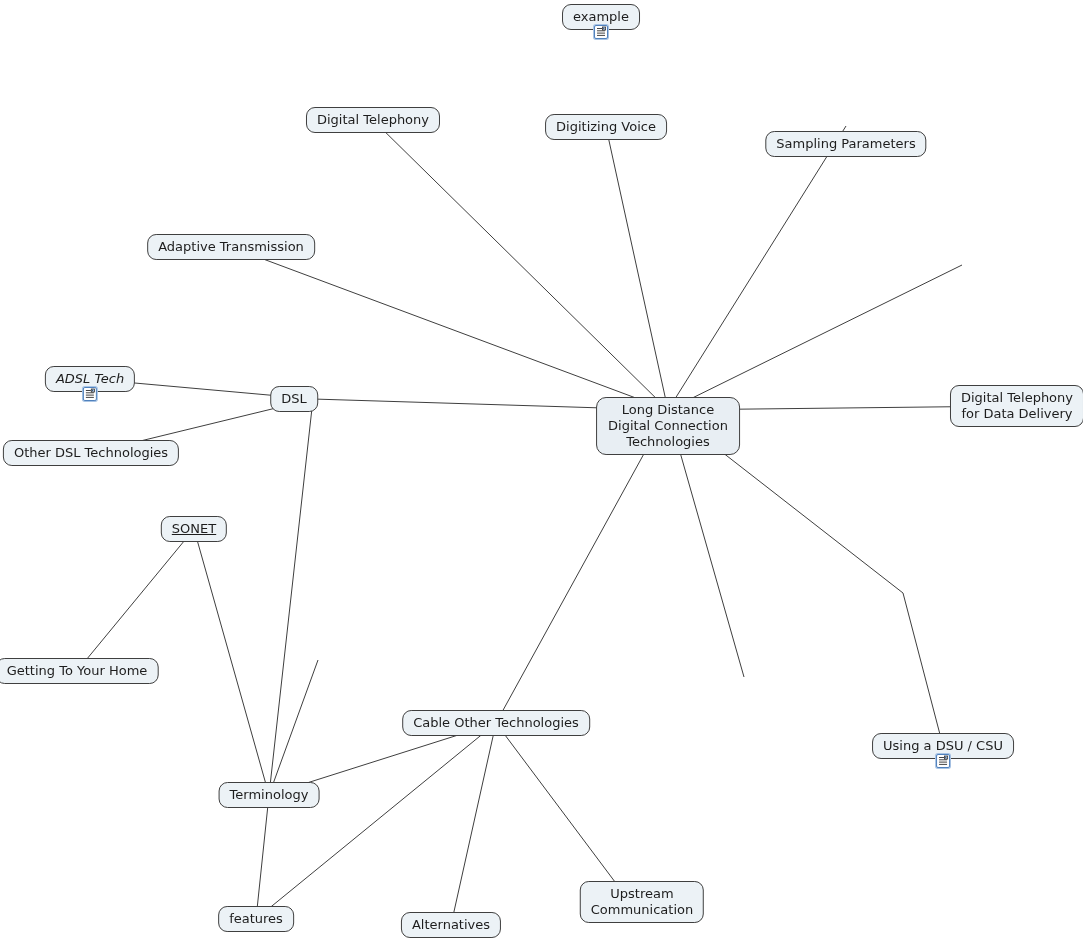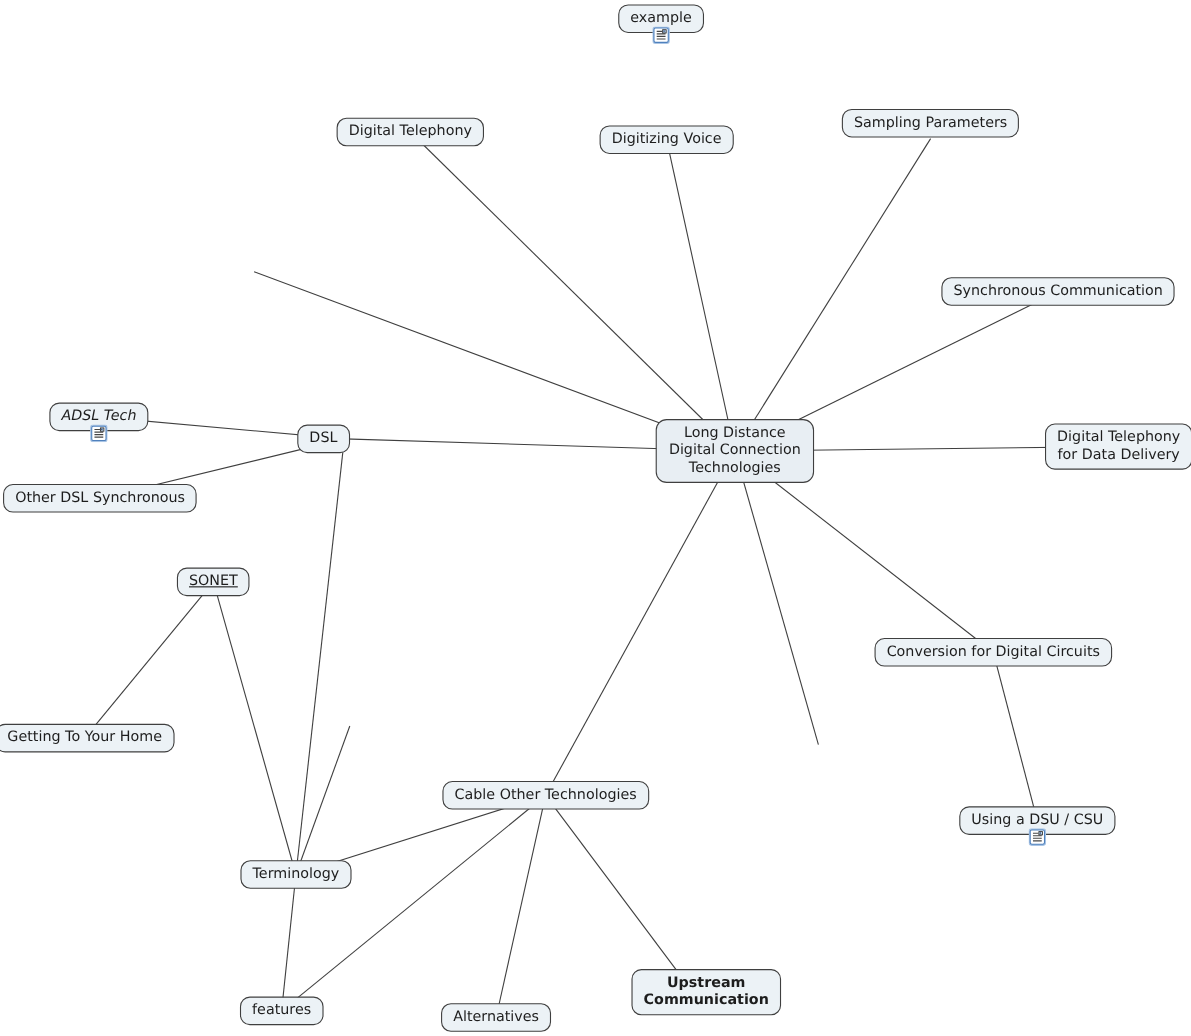"Sampling Parameters" div.node { top: 112px -> 144px }
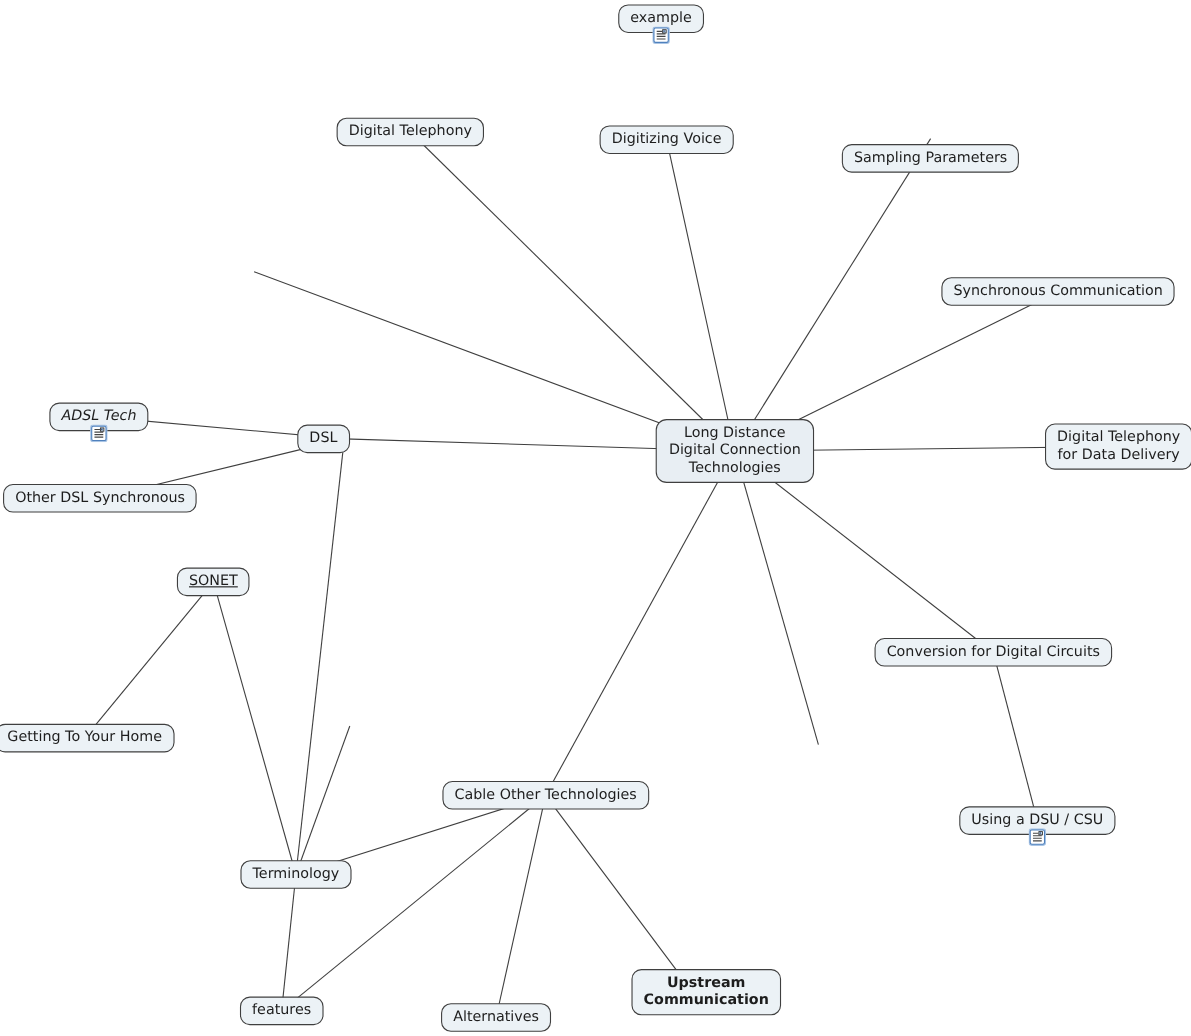"Adaptive Transmission" div.node { html: none -> <div><span>Adaptive Transmission</span></div> }
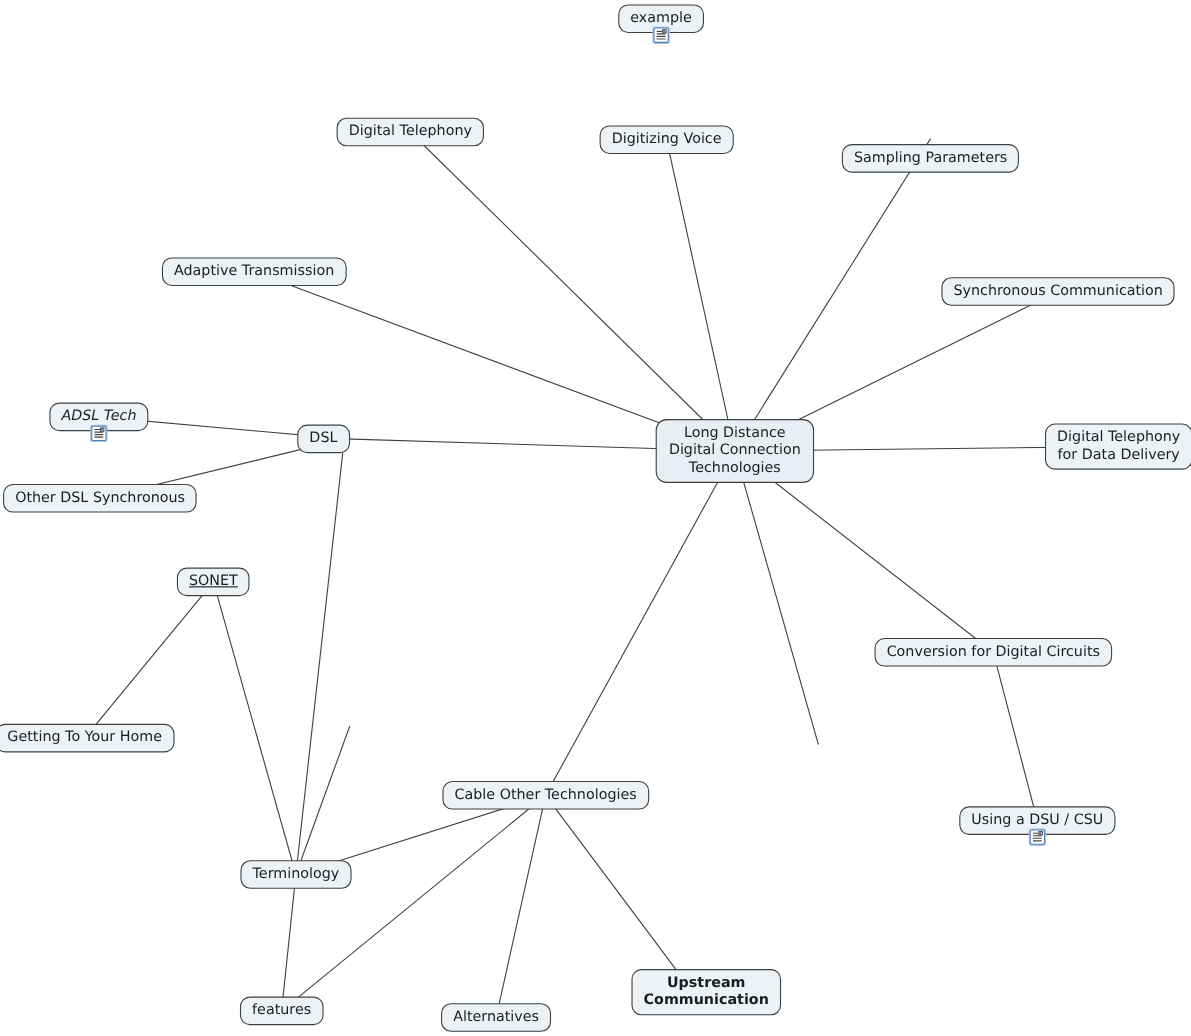"Synchronous Communication" div.node { html: <div><span>Synchronous Communication</span></div> -> none }
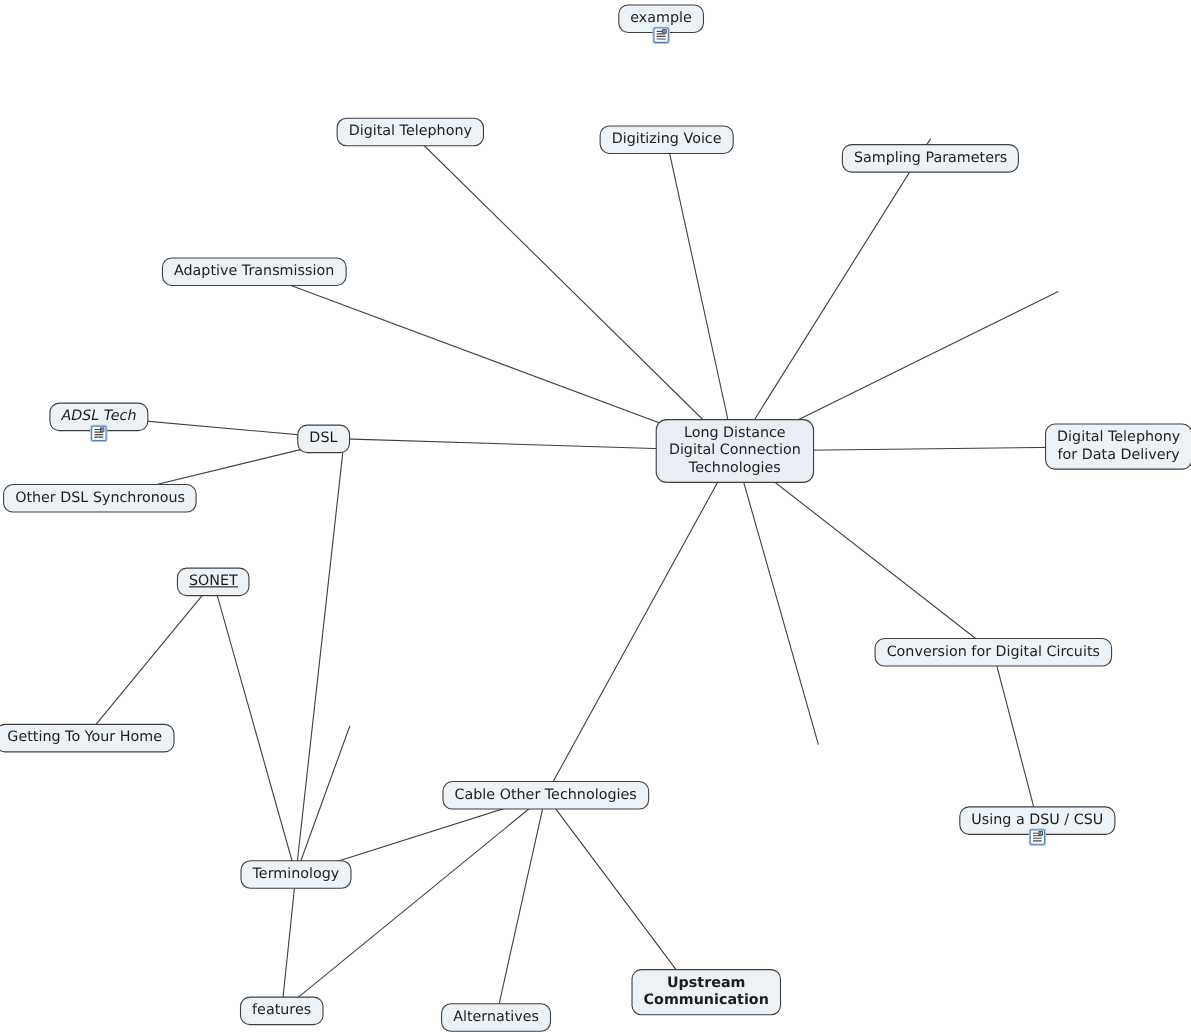"Long Distance" div.node { top: 410px -> 426px }
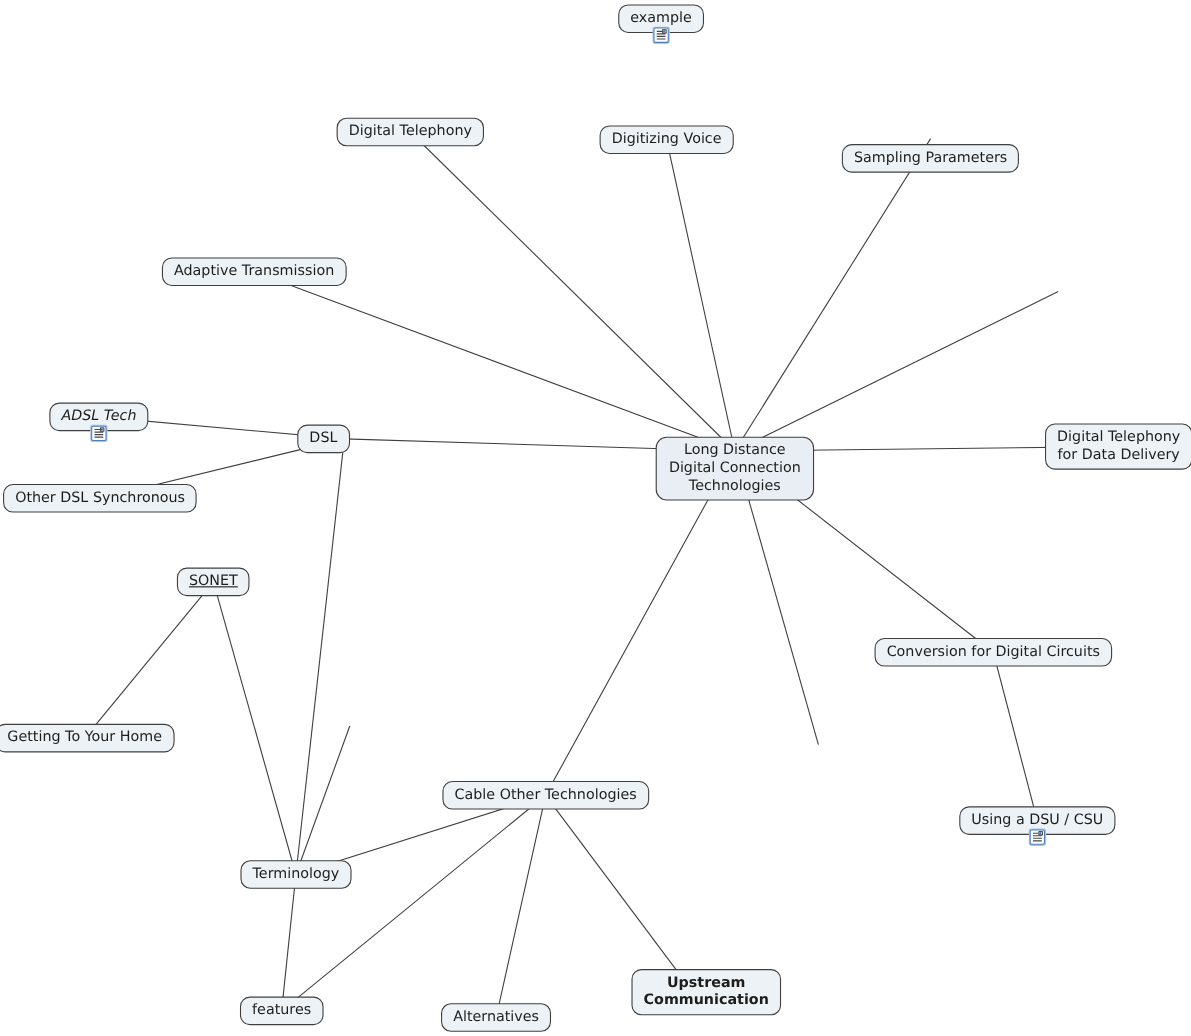"Other DSL Synchronous" span.lbl { text: Synchronous -> Technologies }
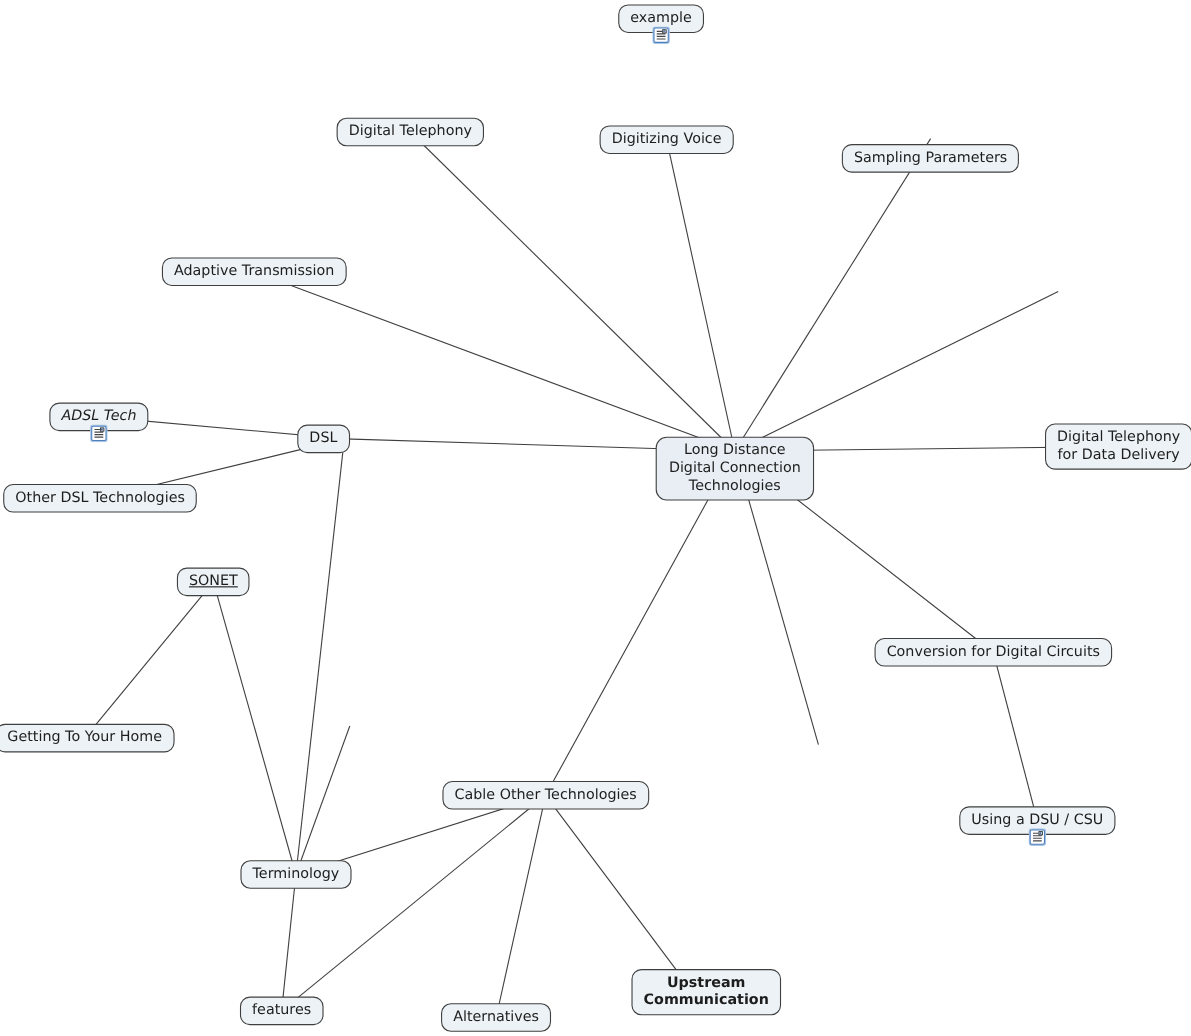"Conversion for Digital Circuits" div.node { html: <div><span>Conversion for Digital Circuits</span></div> -> none }
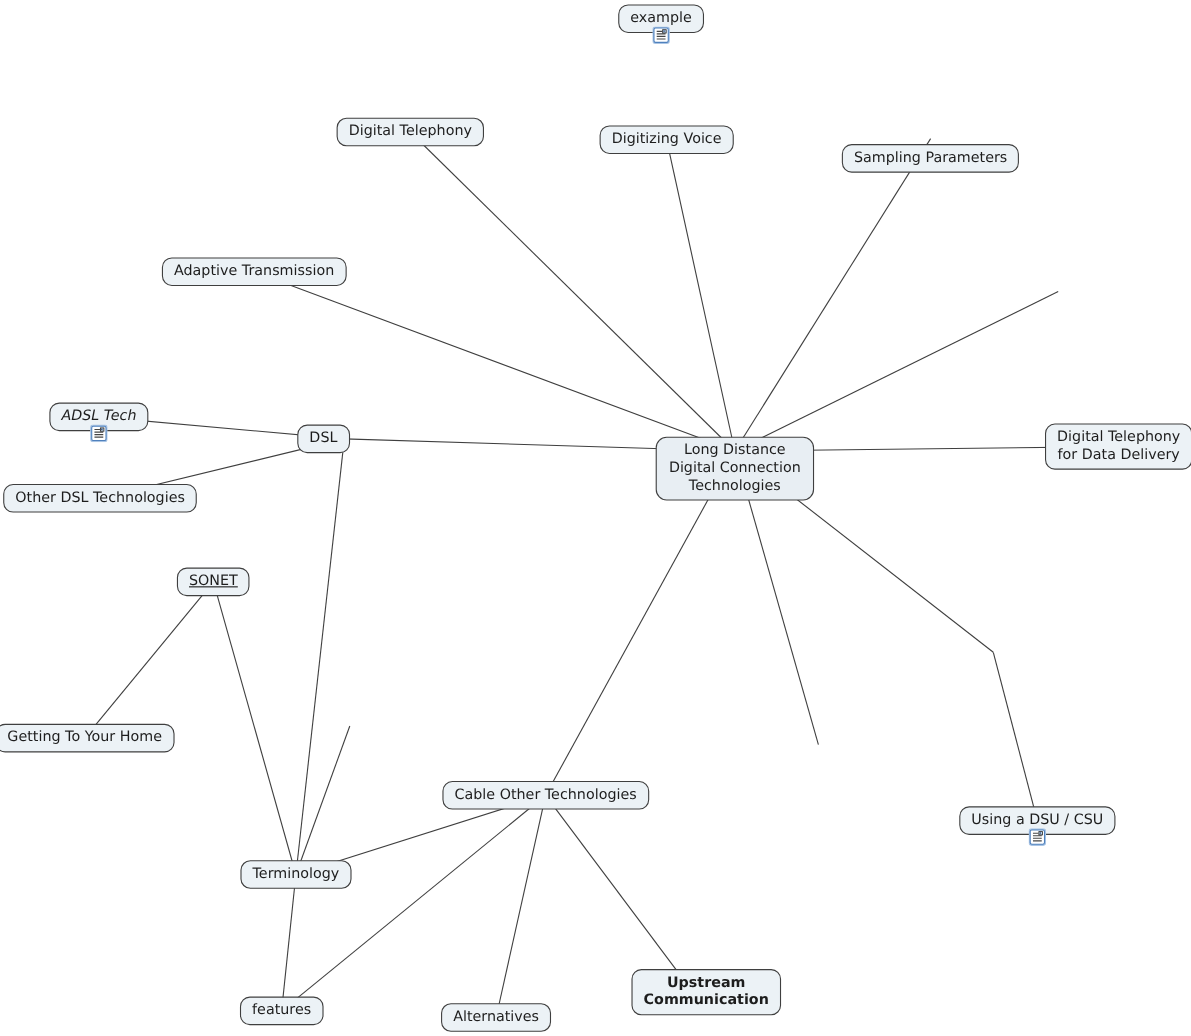"Upstream" div.node { font-weight: bold -> none }
